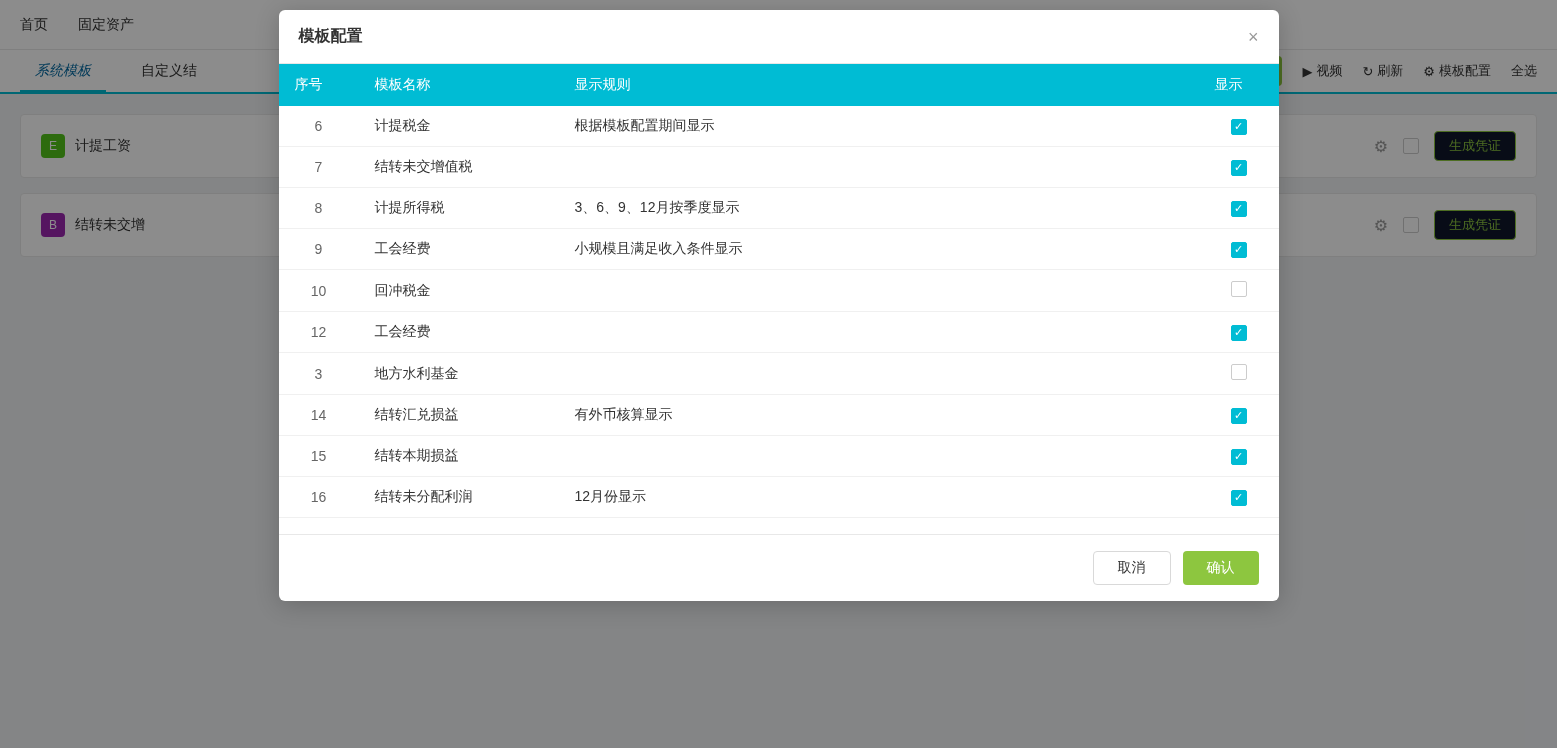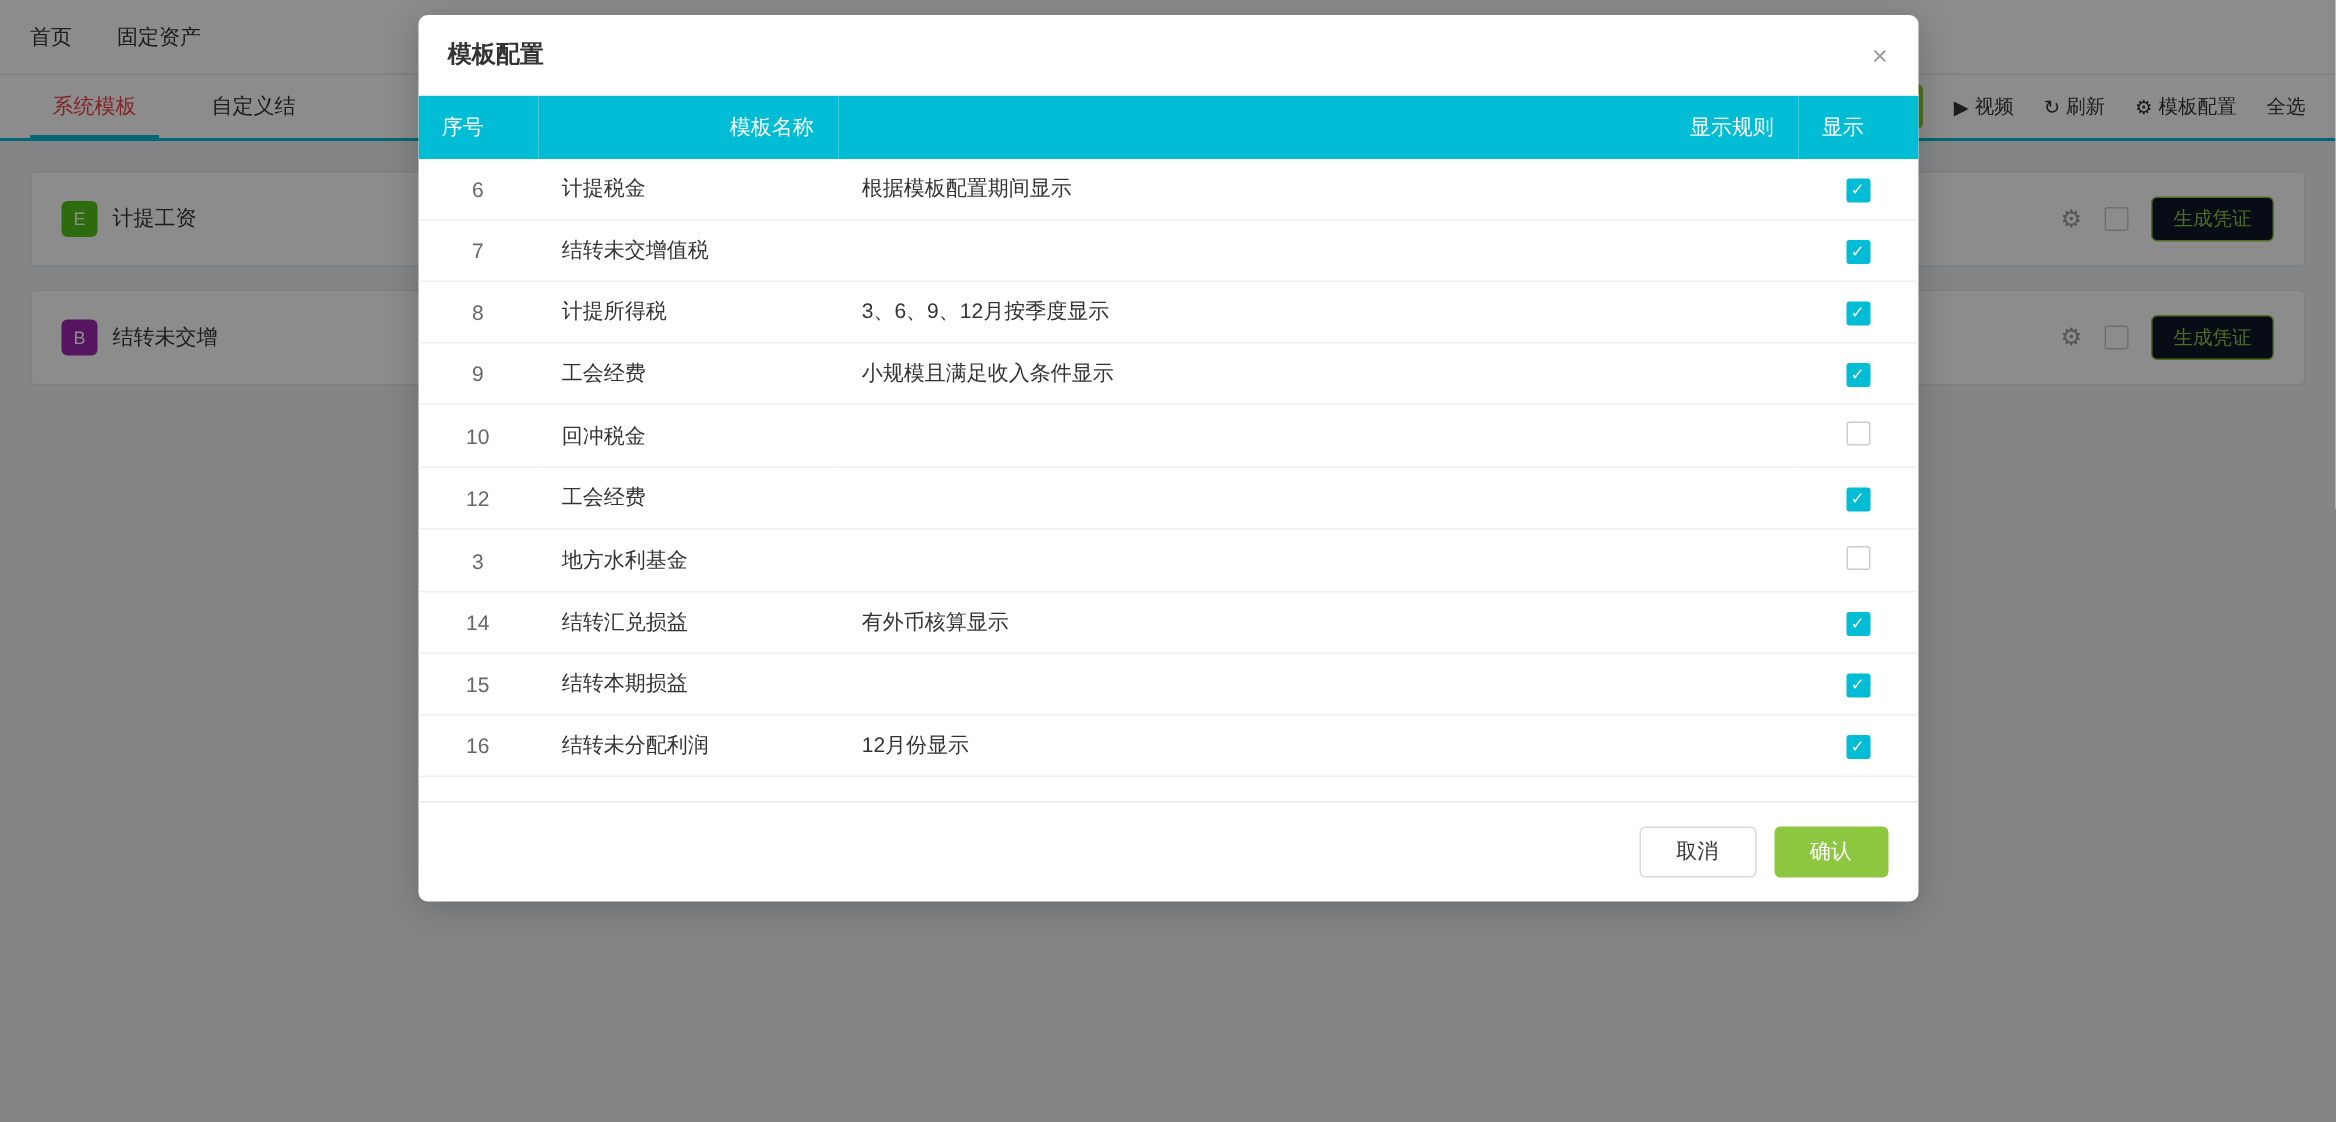"系统模板" .sub-nav-item.active { color: #ef4444 -> #0369a1; font-style: none -> italic }
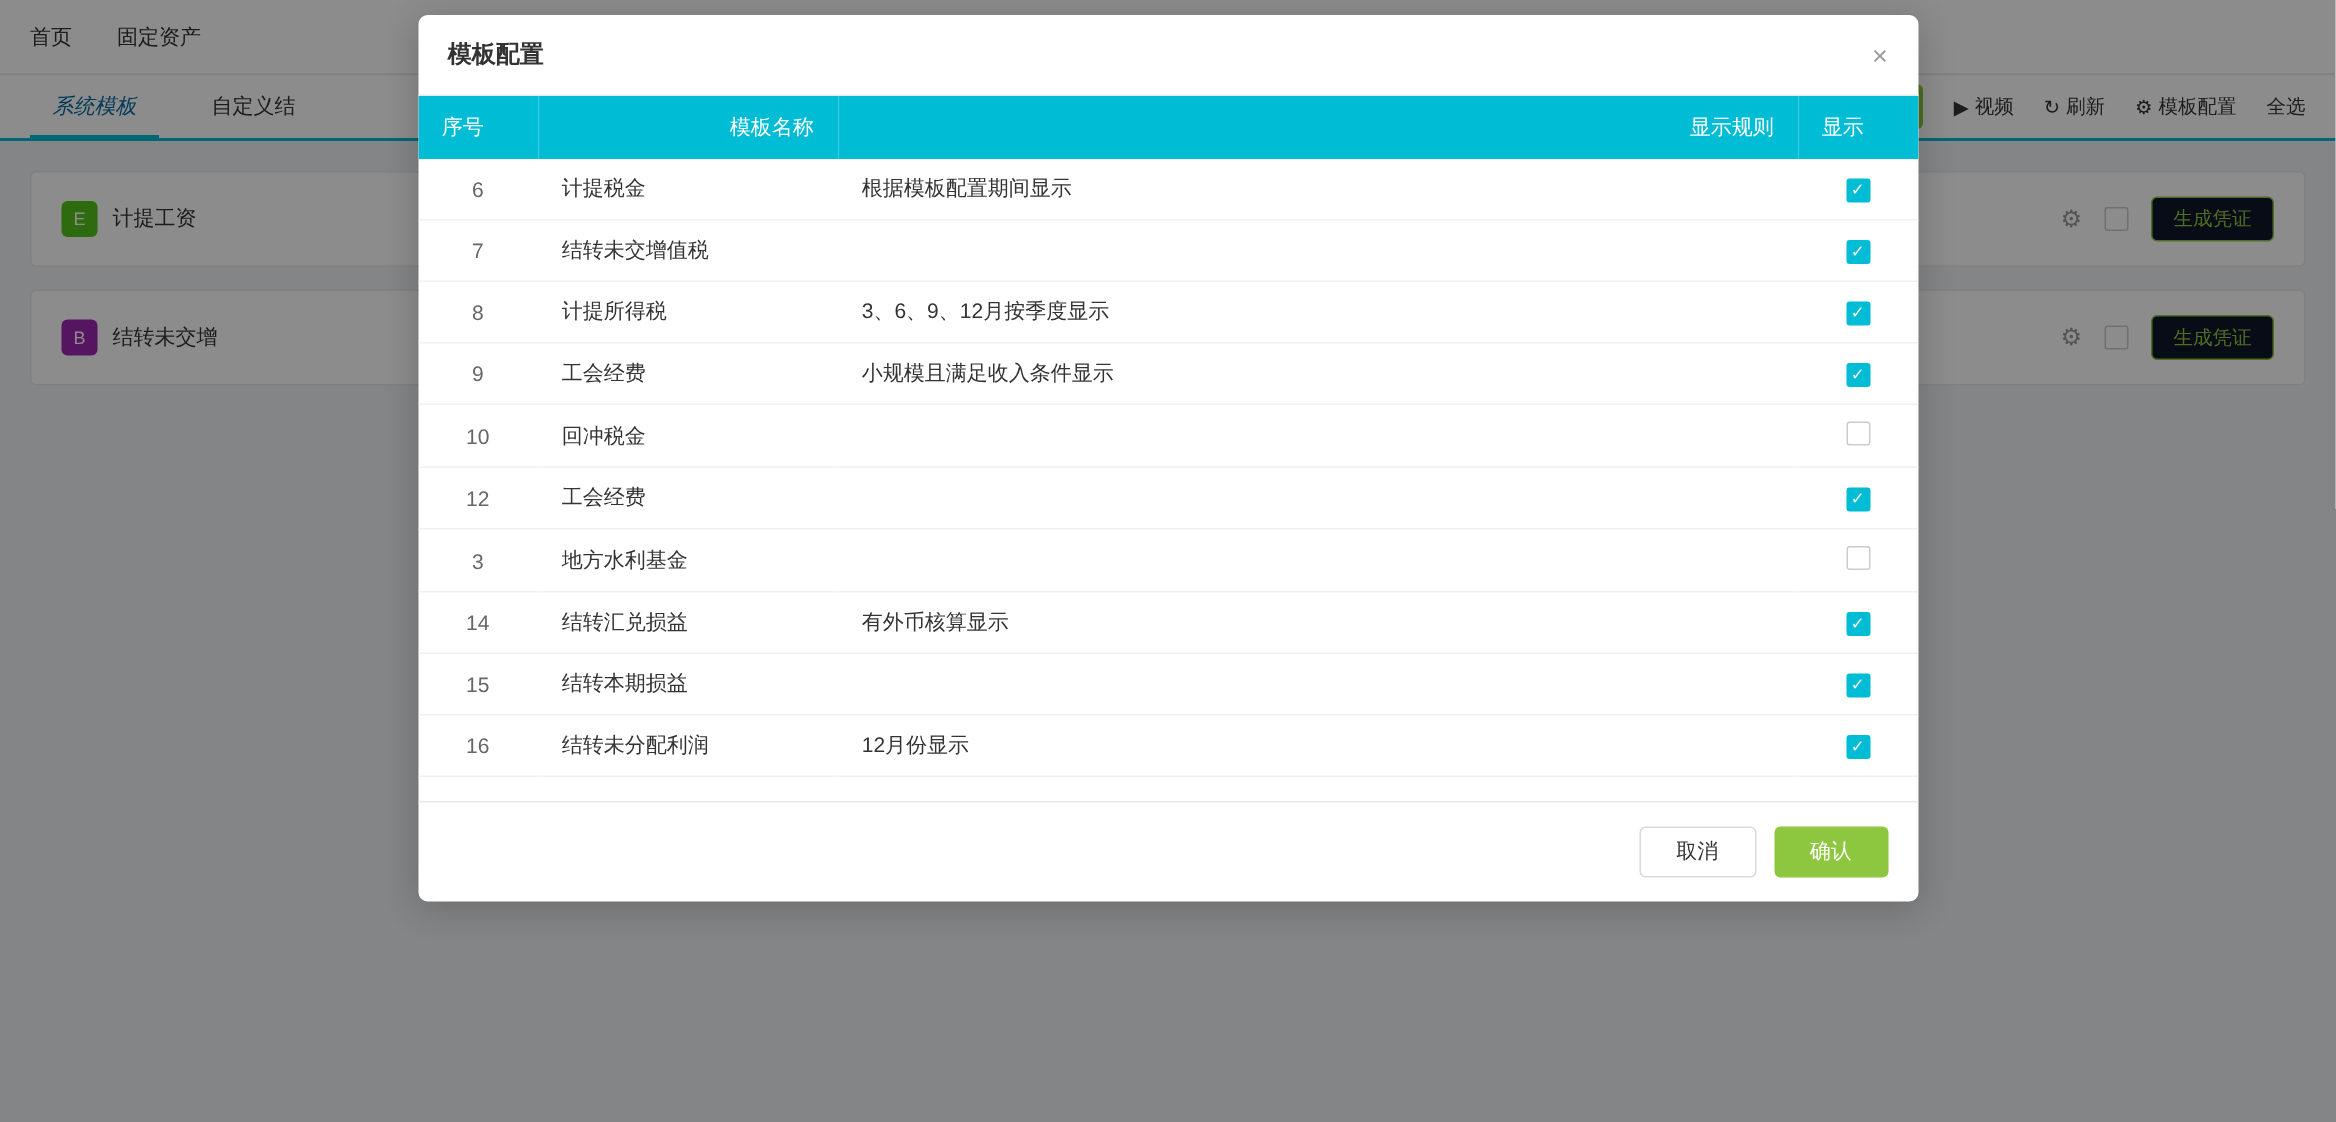"模板名称" .config-table thead th:nth-child(2) { text-align: right -> left }
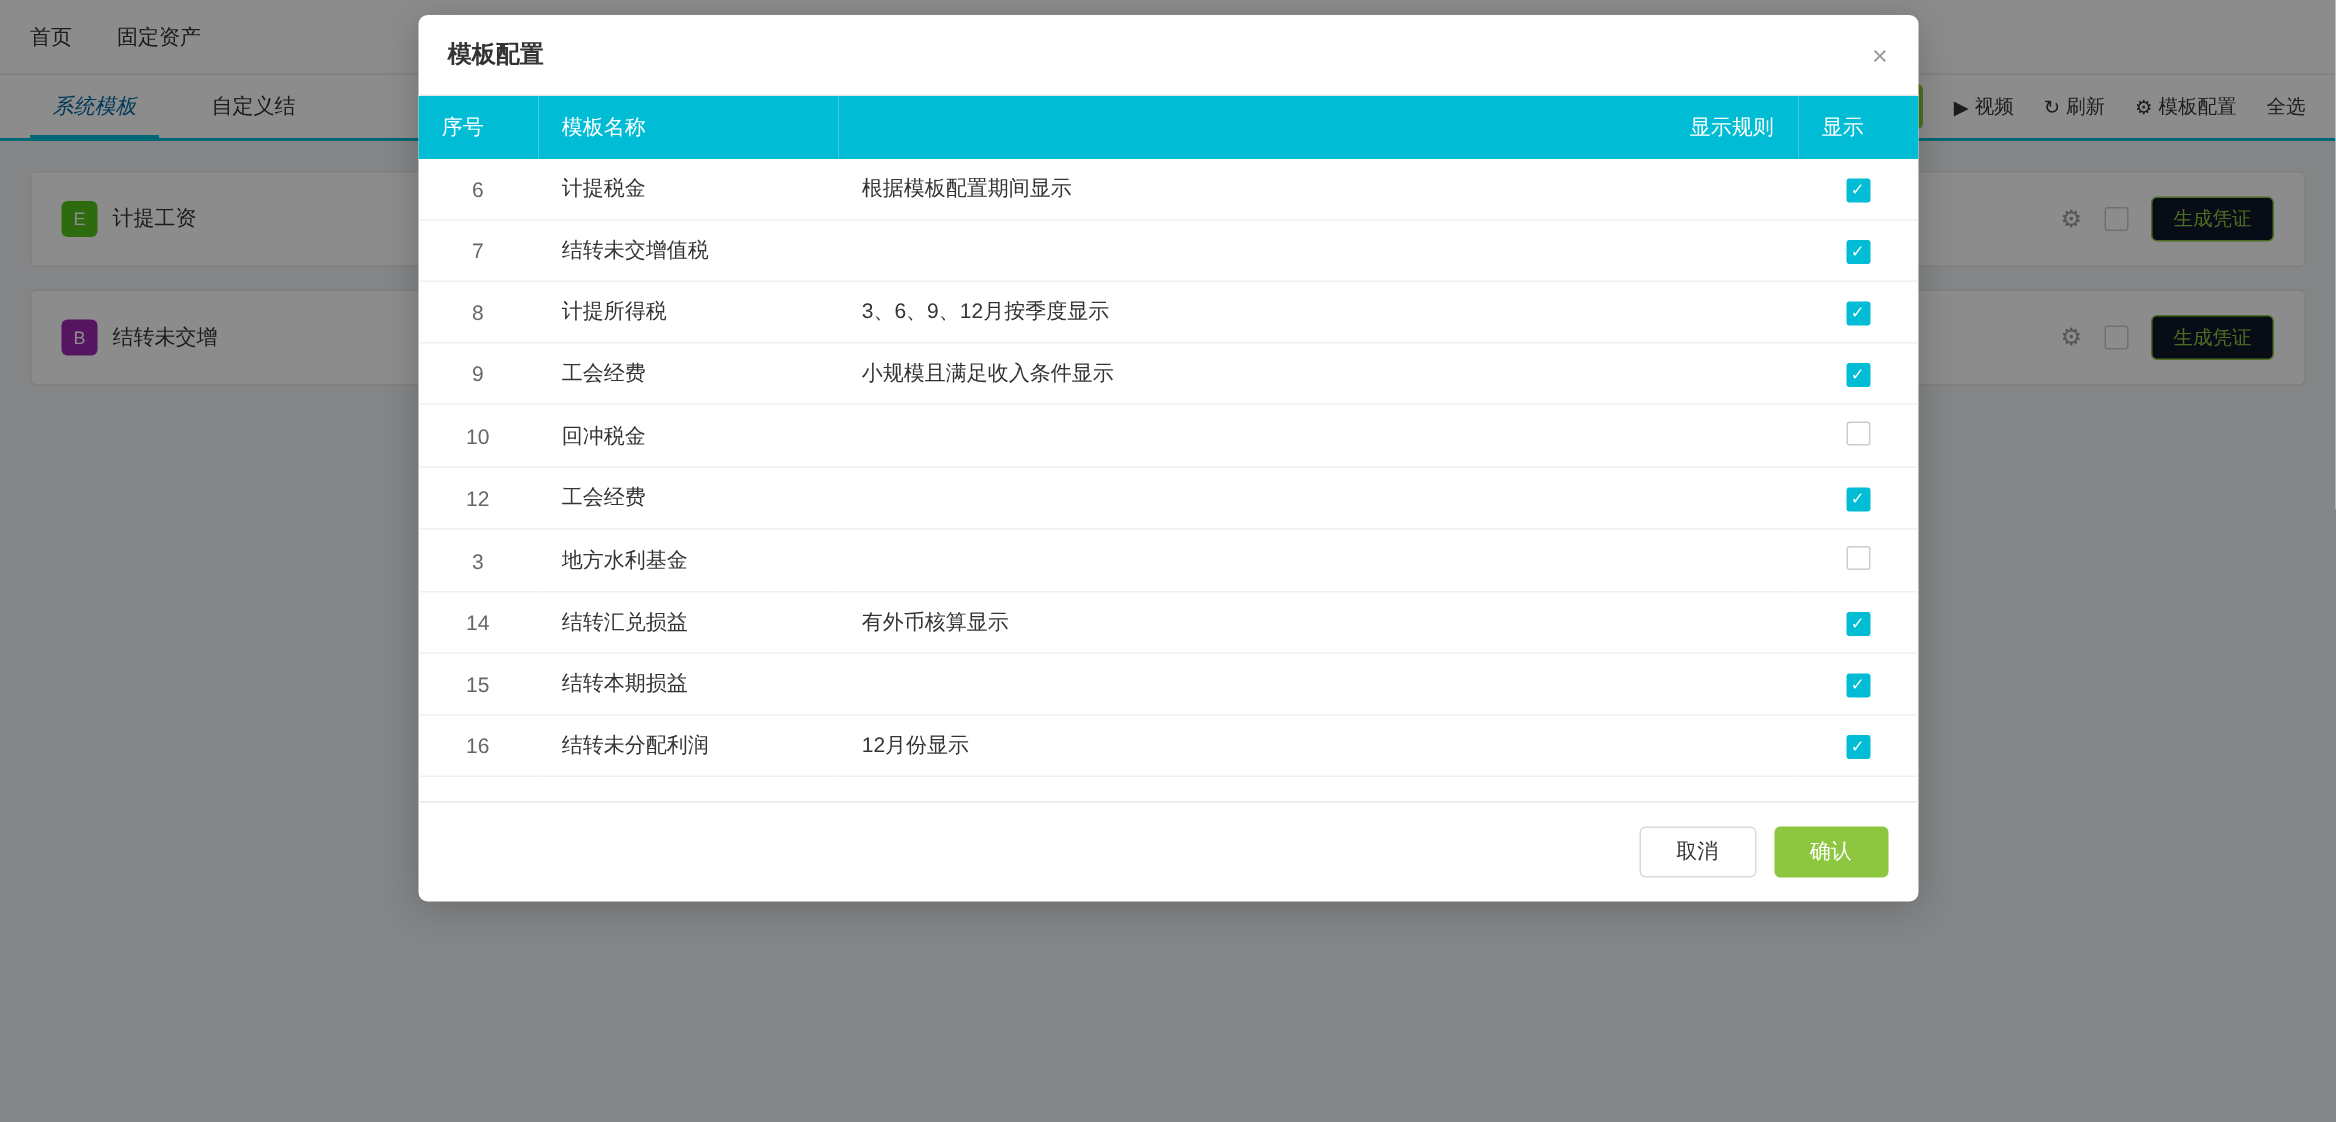"显示规则" .config-table thead th:nth-child(3) { text-align: right -> left }
